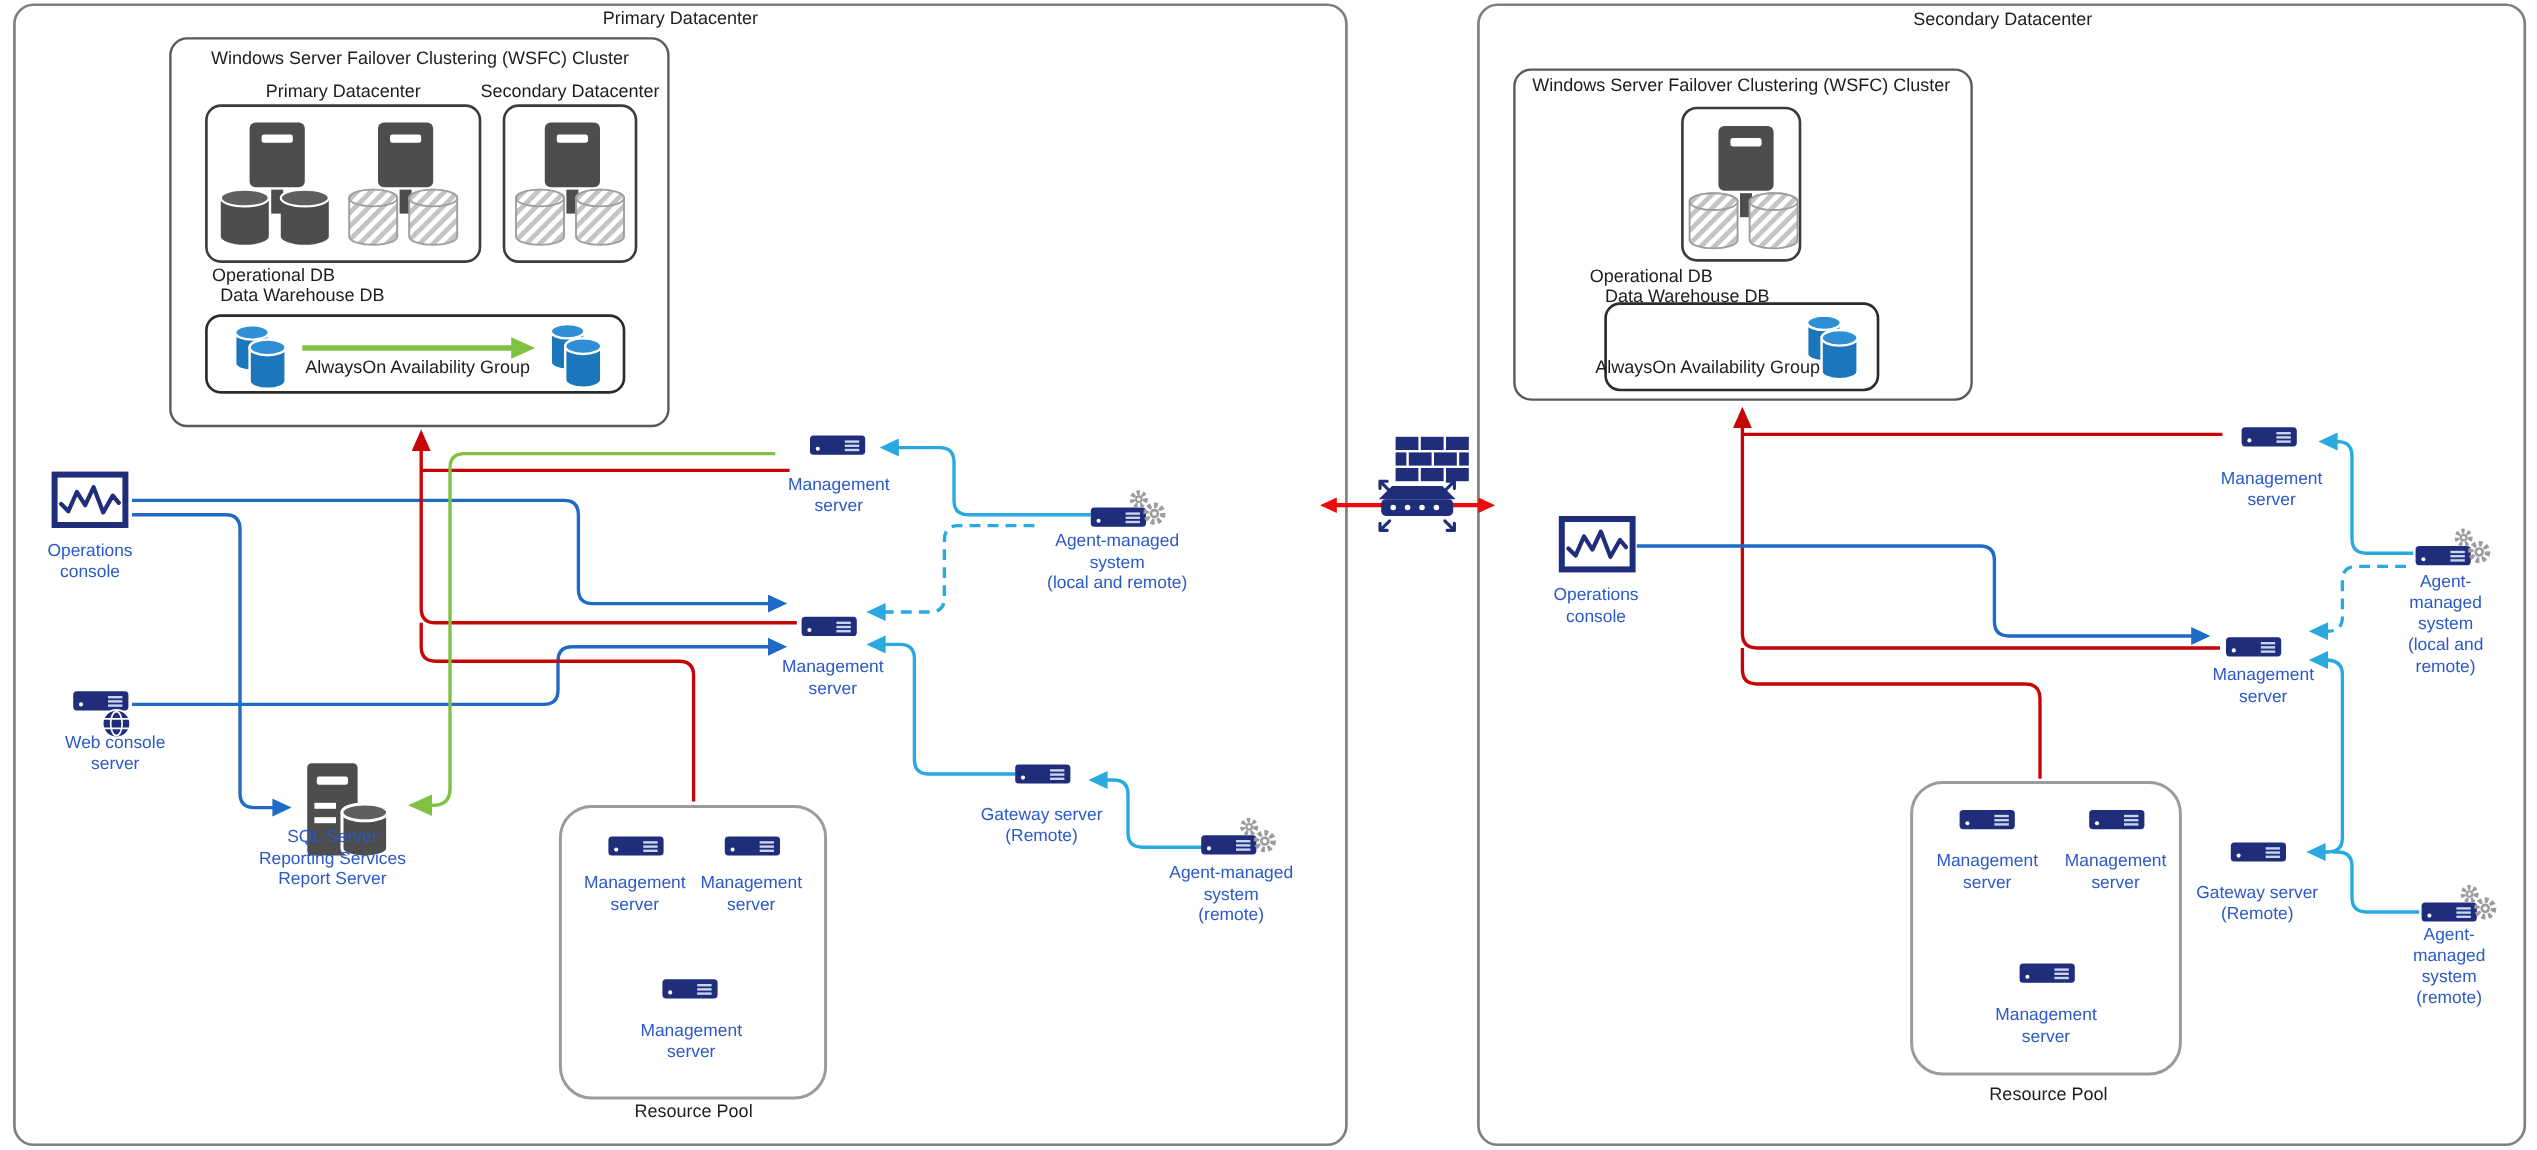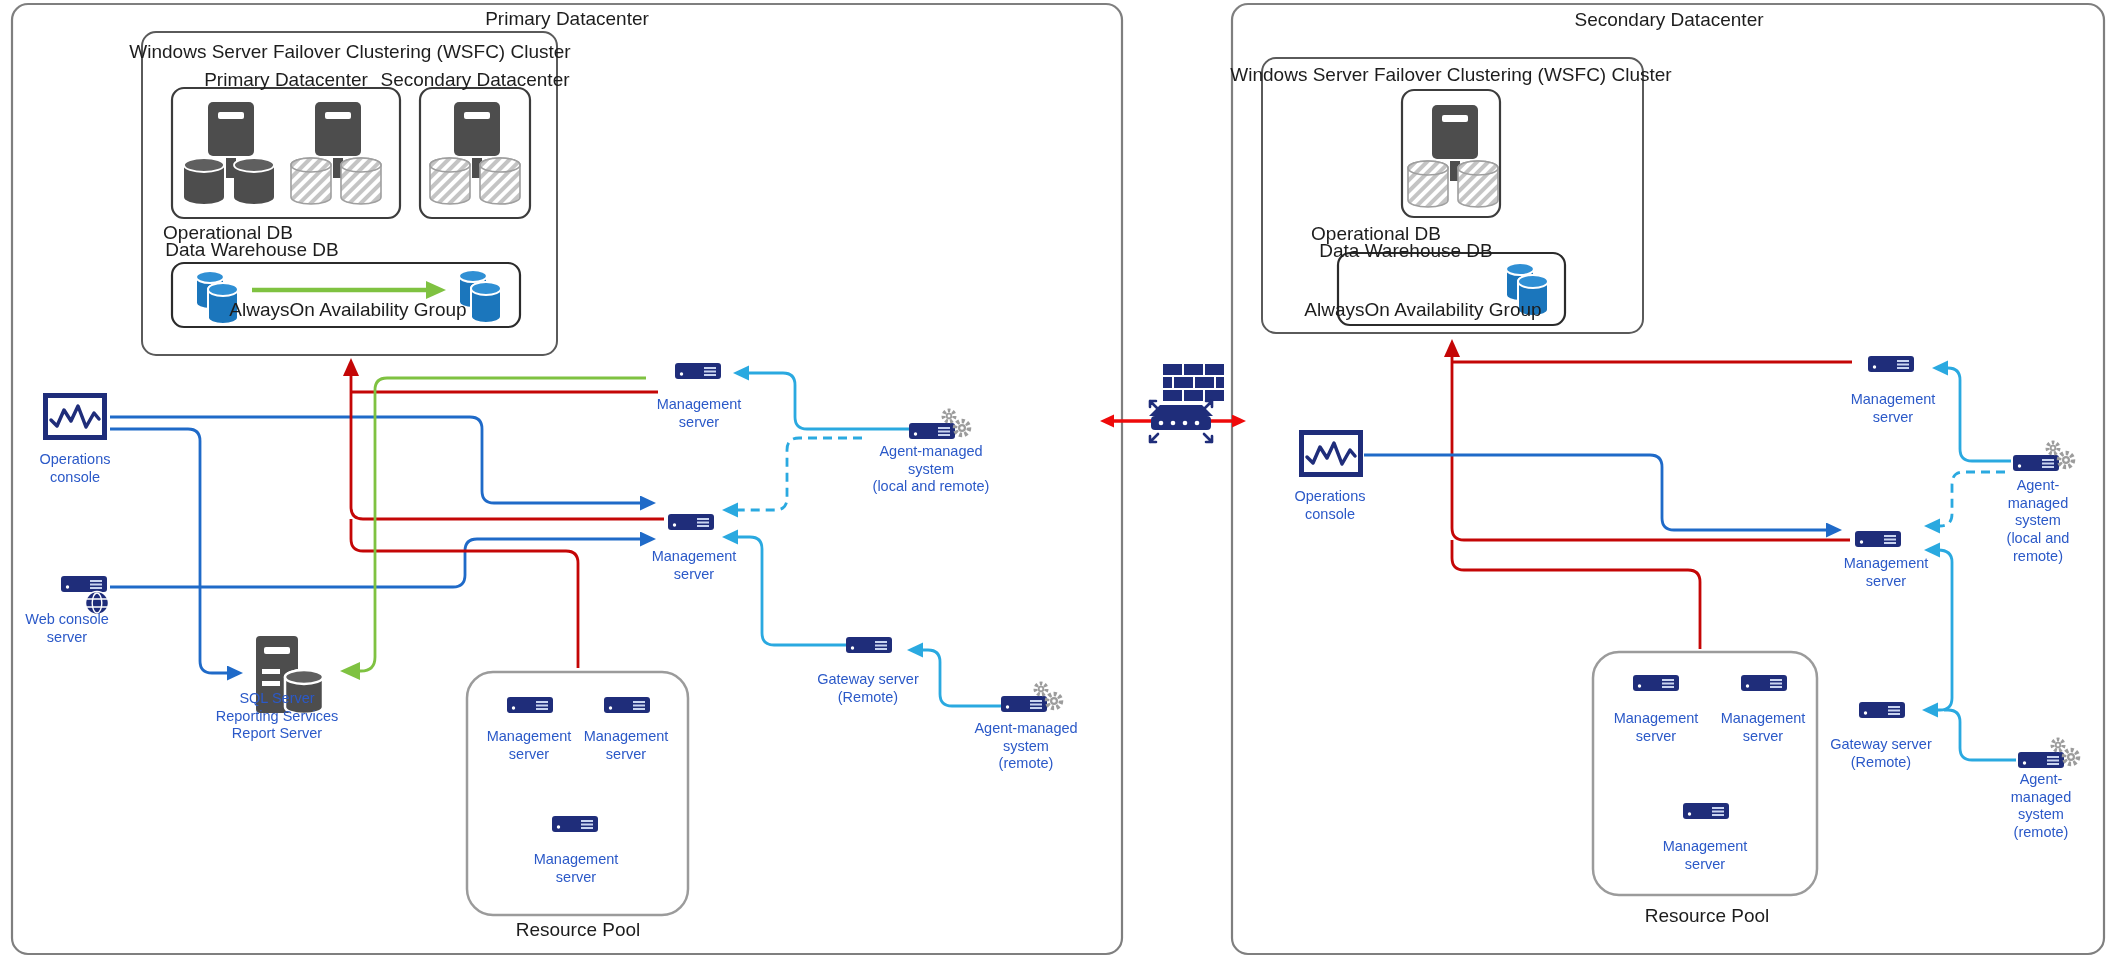"Primary Datacenter" .dark { font-size: 19px -> 15px }
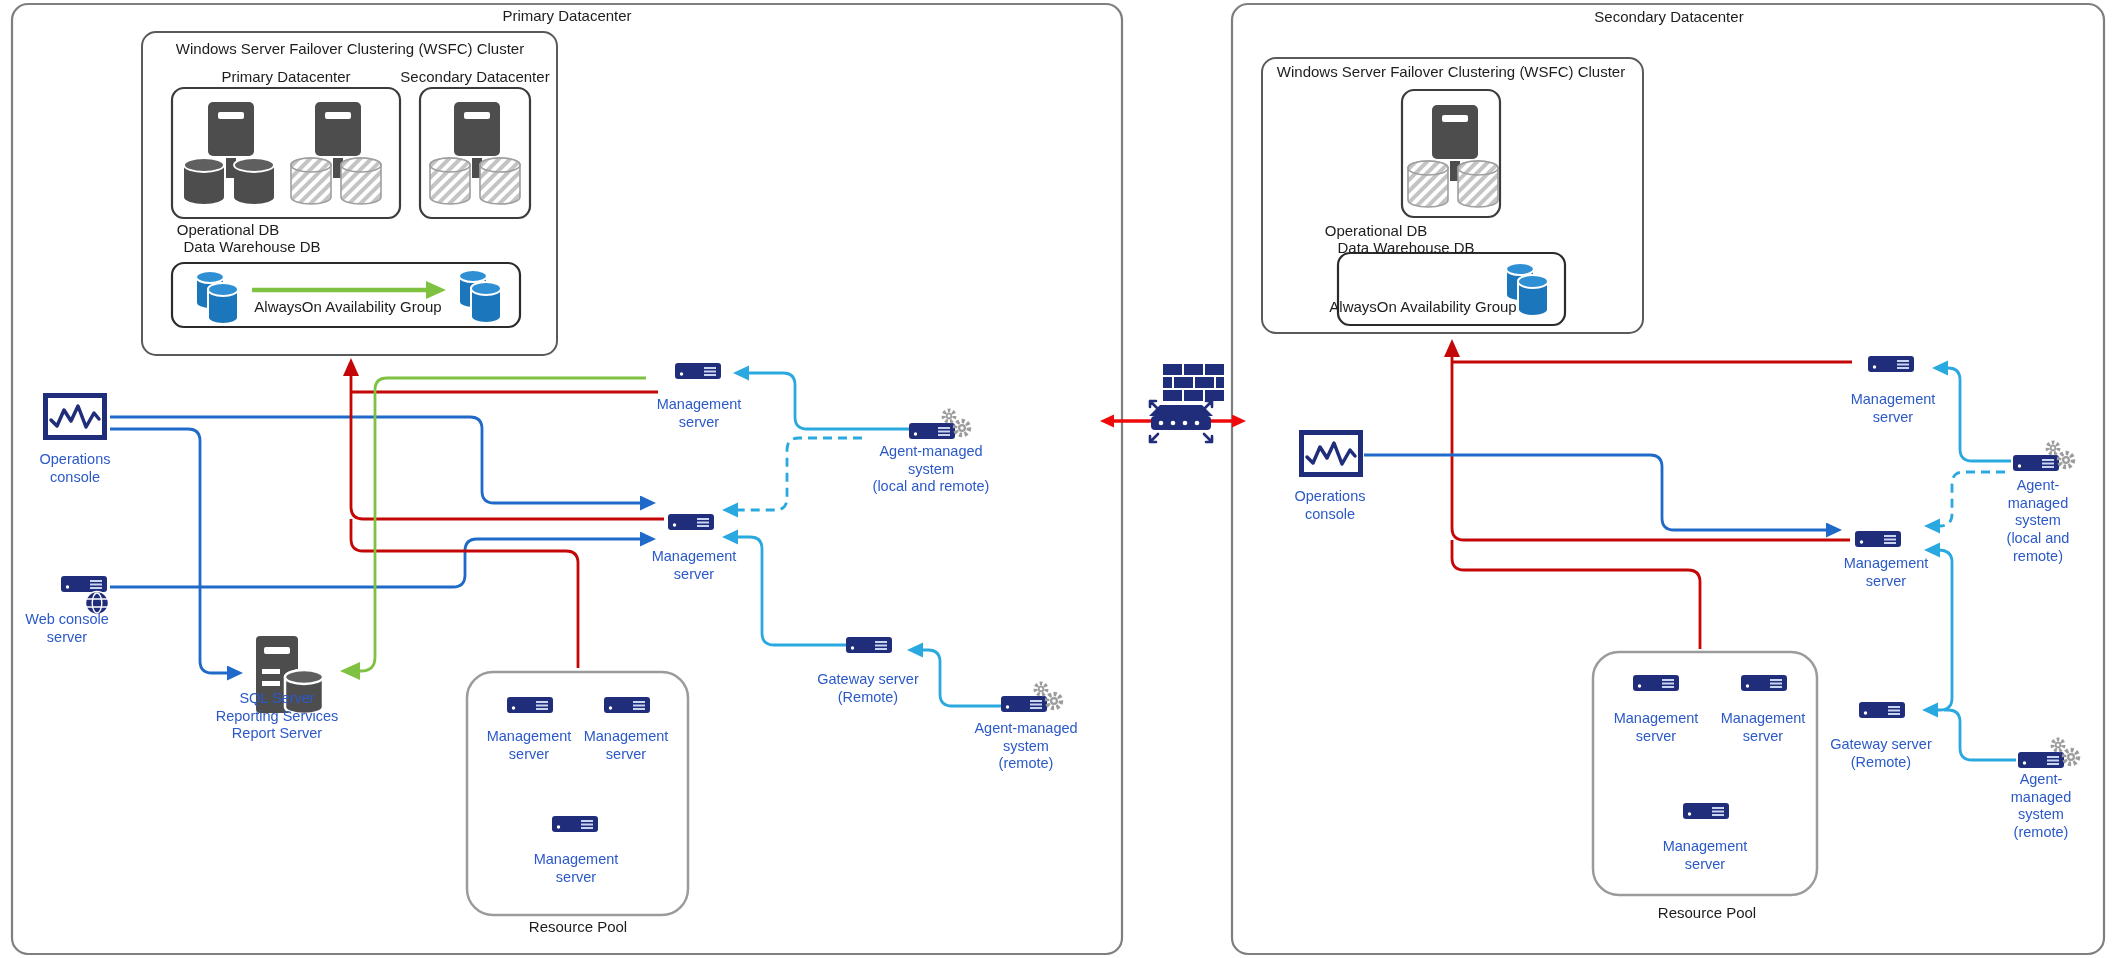"Web console" div.lbl { left: 67px -> 96px }
